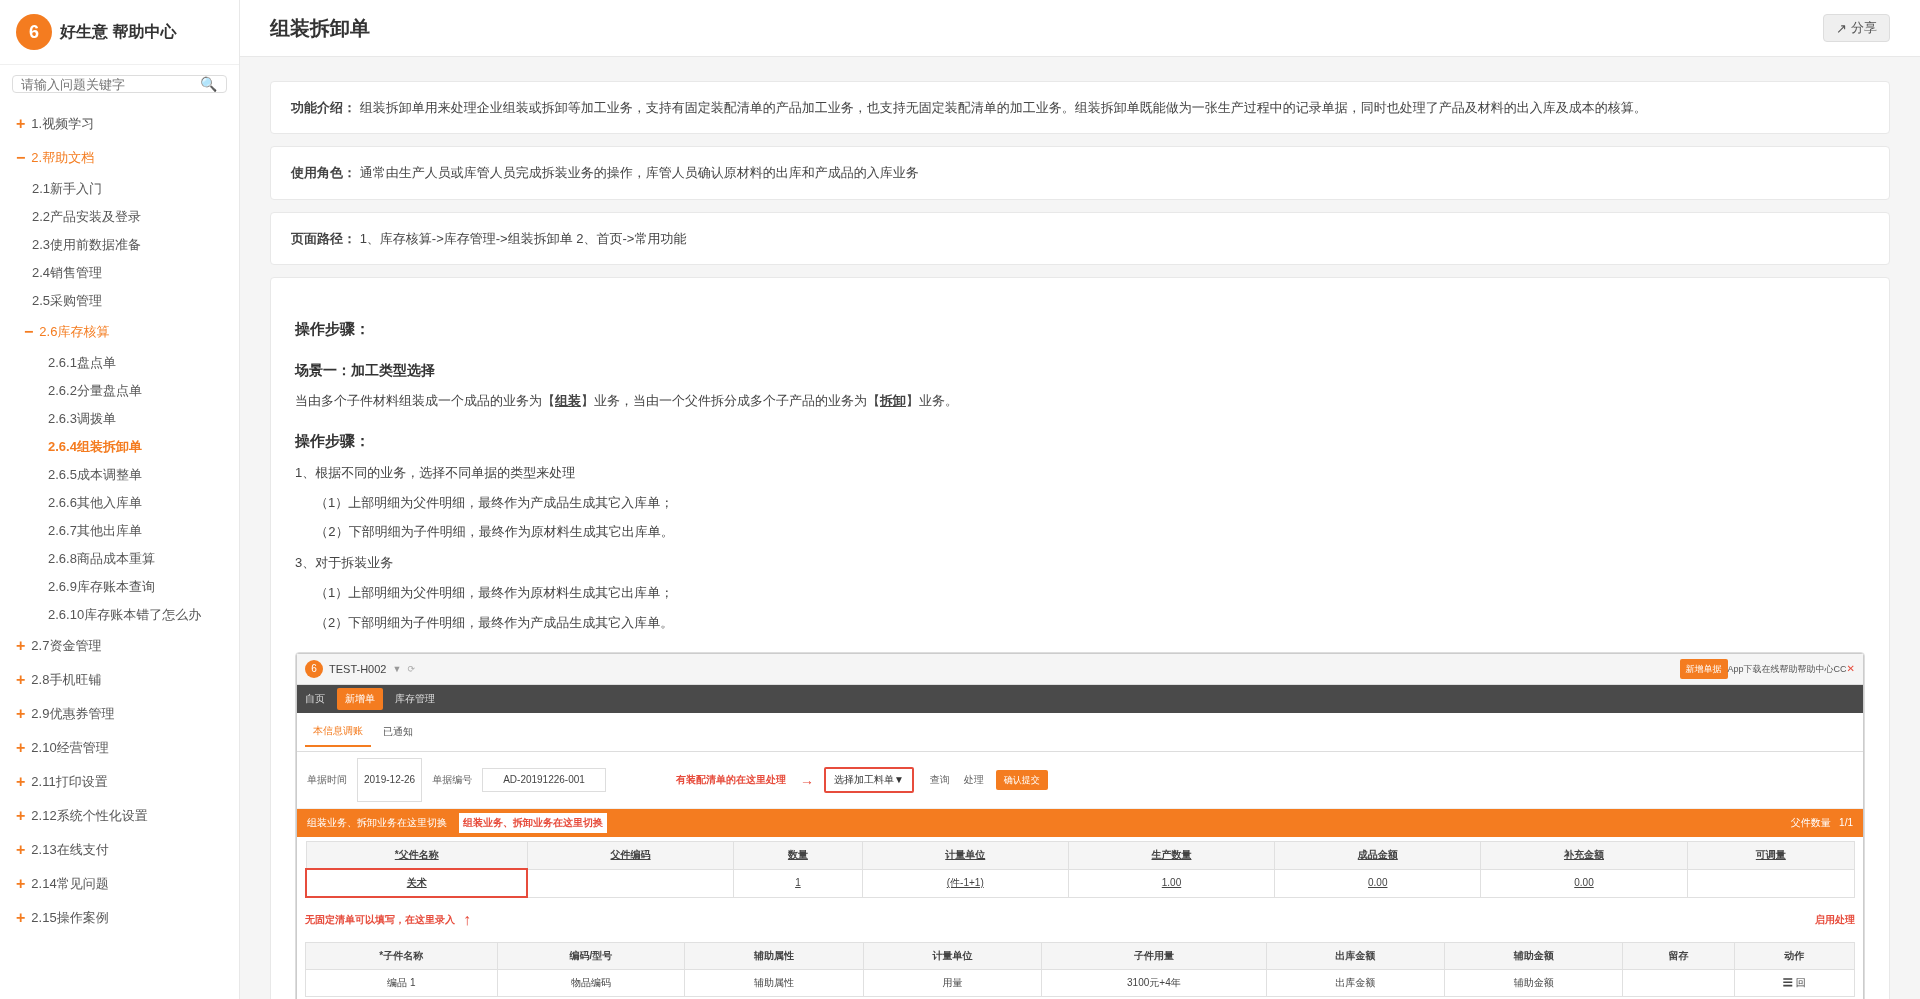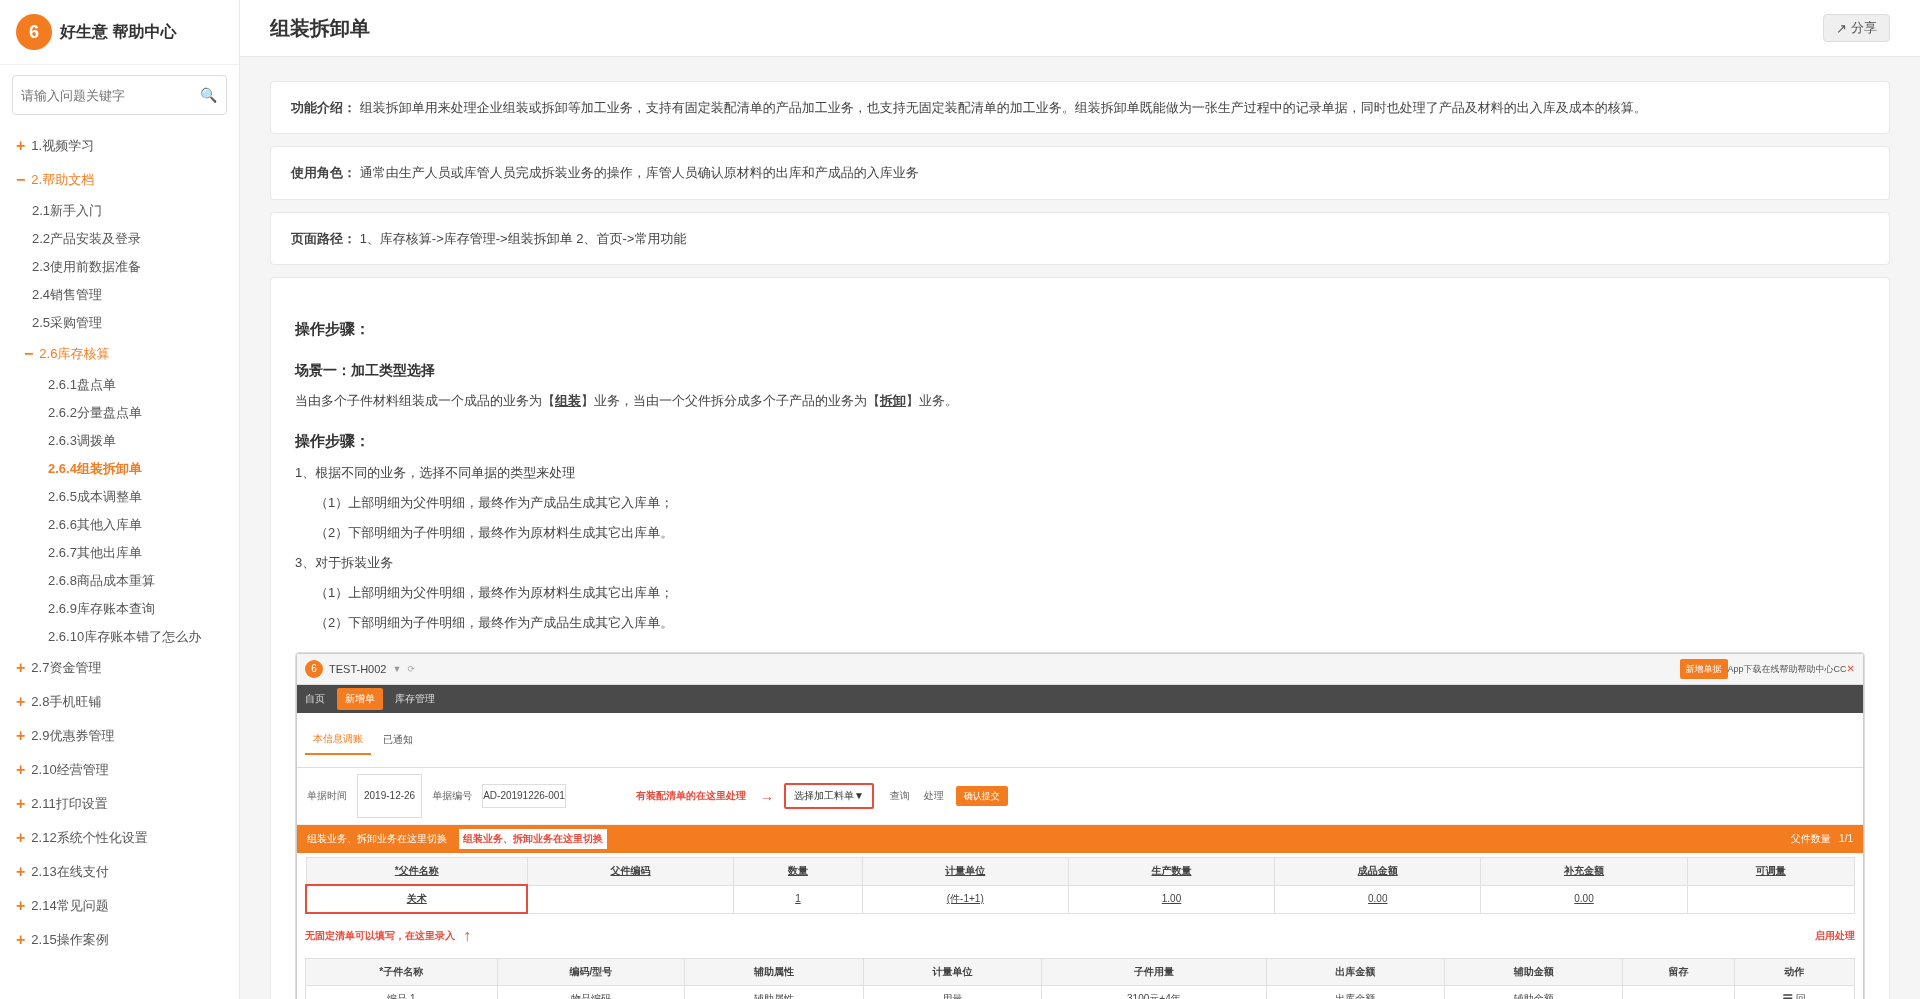"请输入问题关键字" .search-box { padding: 11px 8px -> 0 8px }
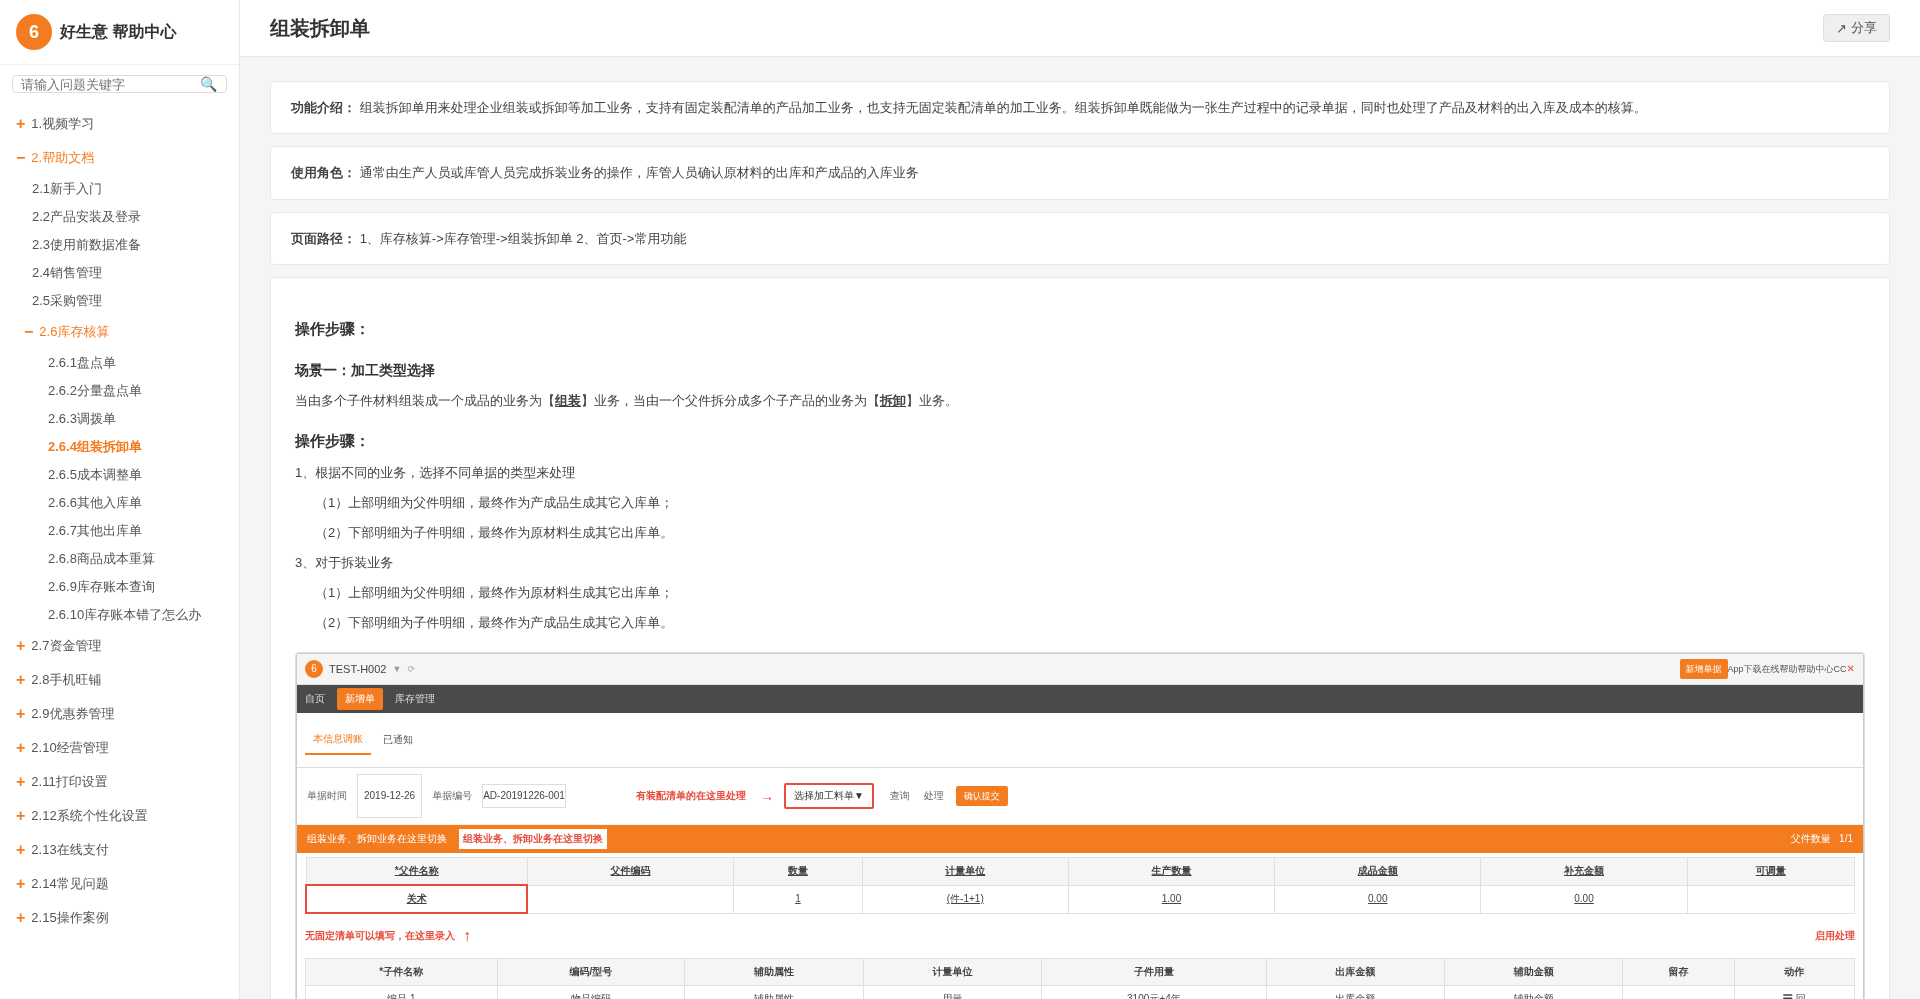"（2）下部明细为子件明细，最终作为原材料生成其它出库单。" p { font-family: none -> Liberation Mono, monospace }
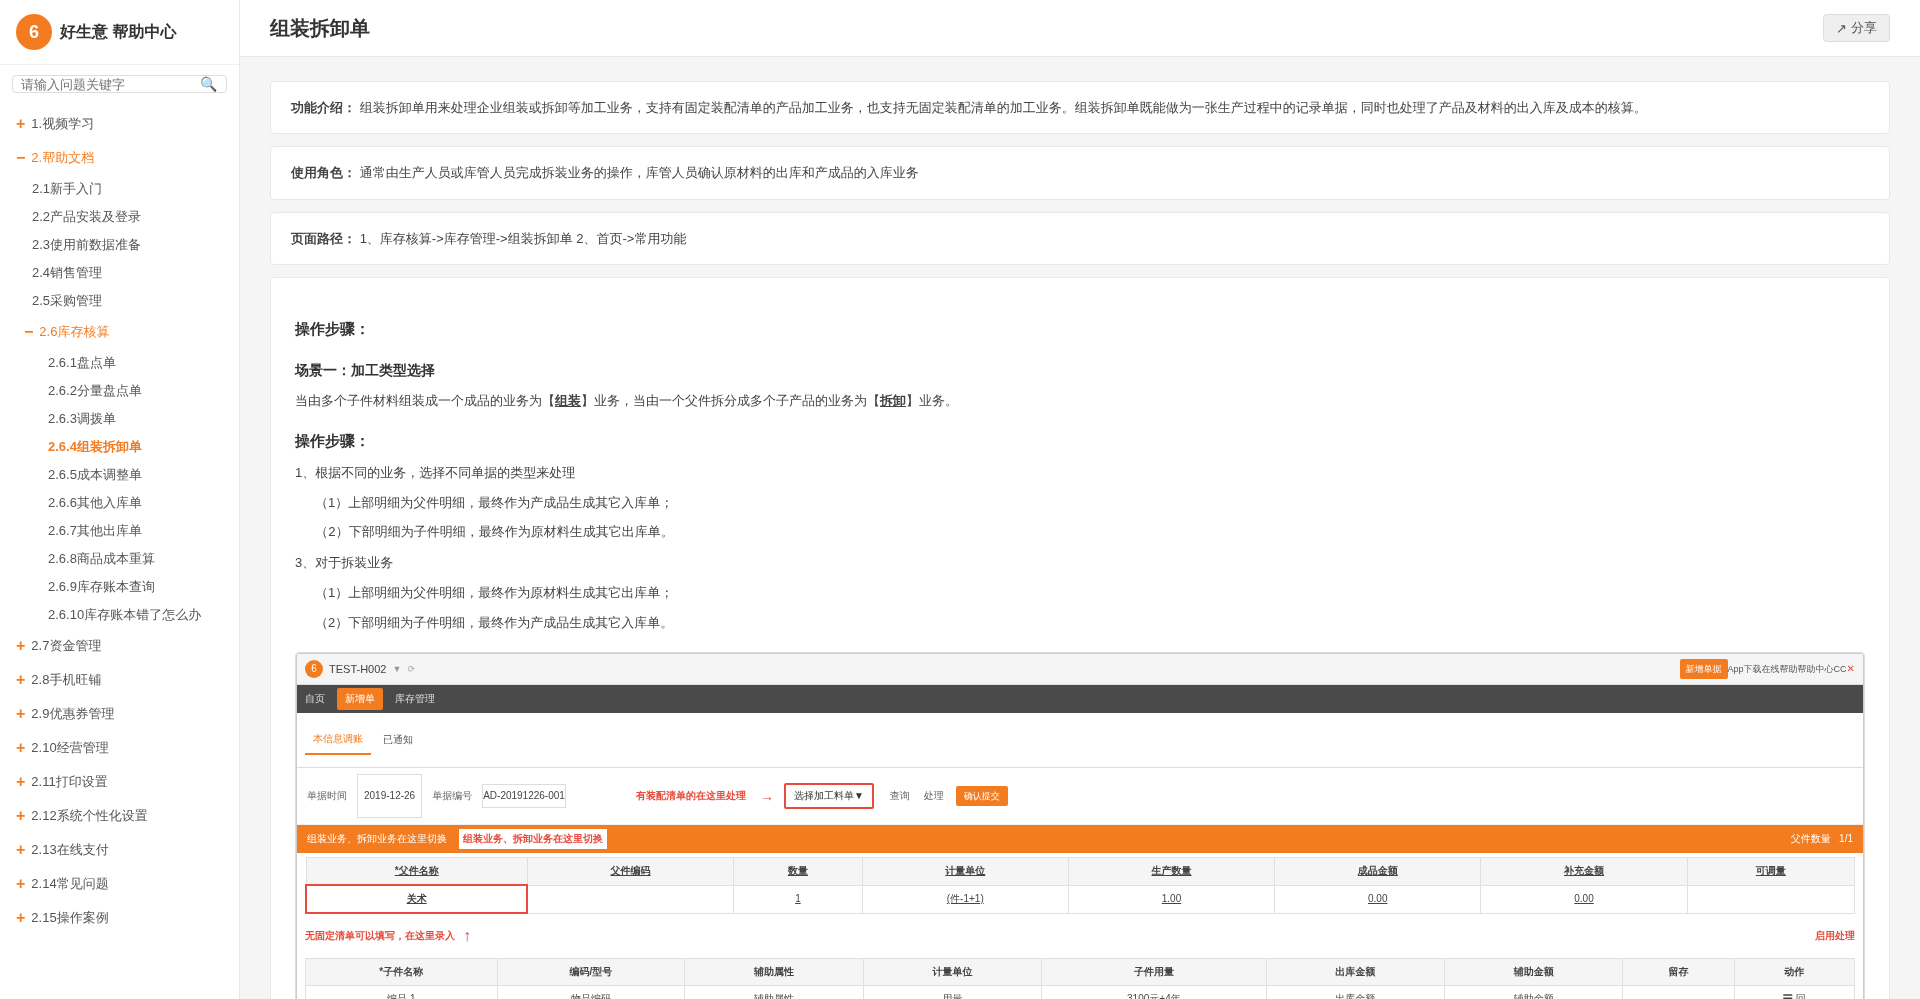"本信息调账" div { padding: 12px 8px -> 4px 8px }
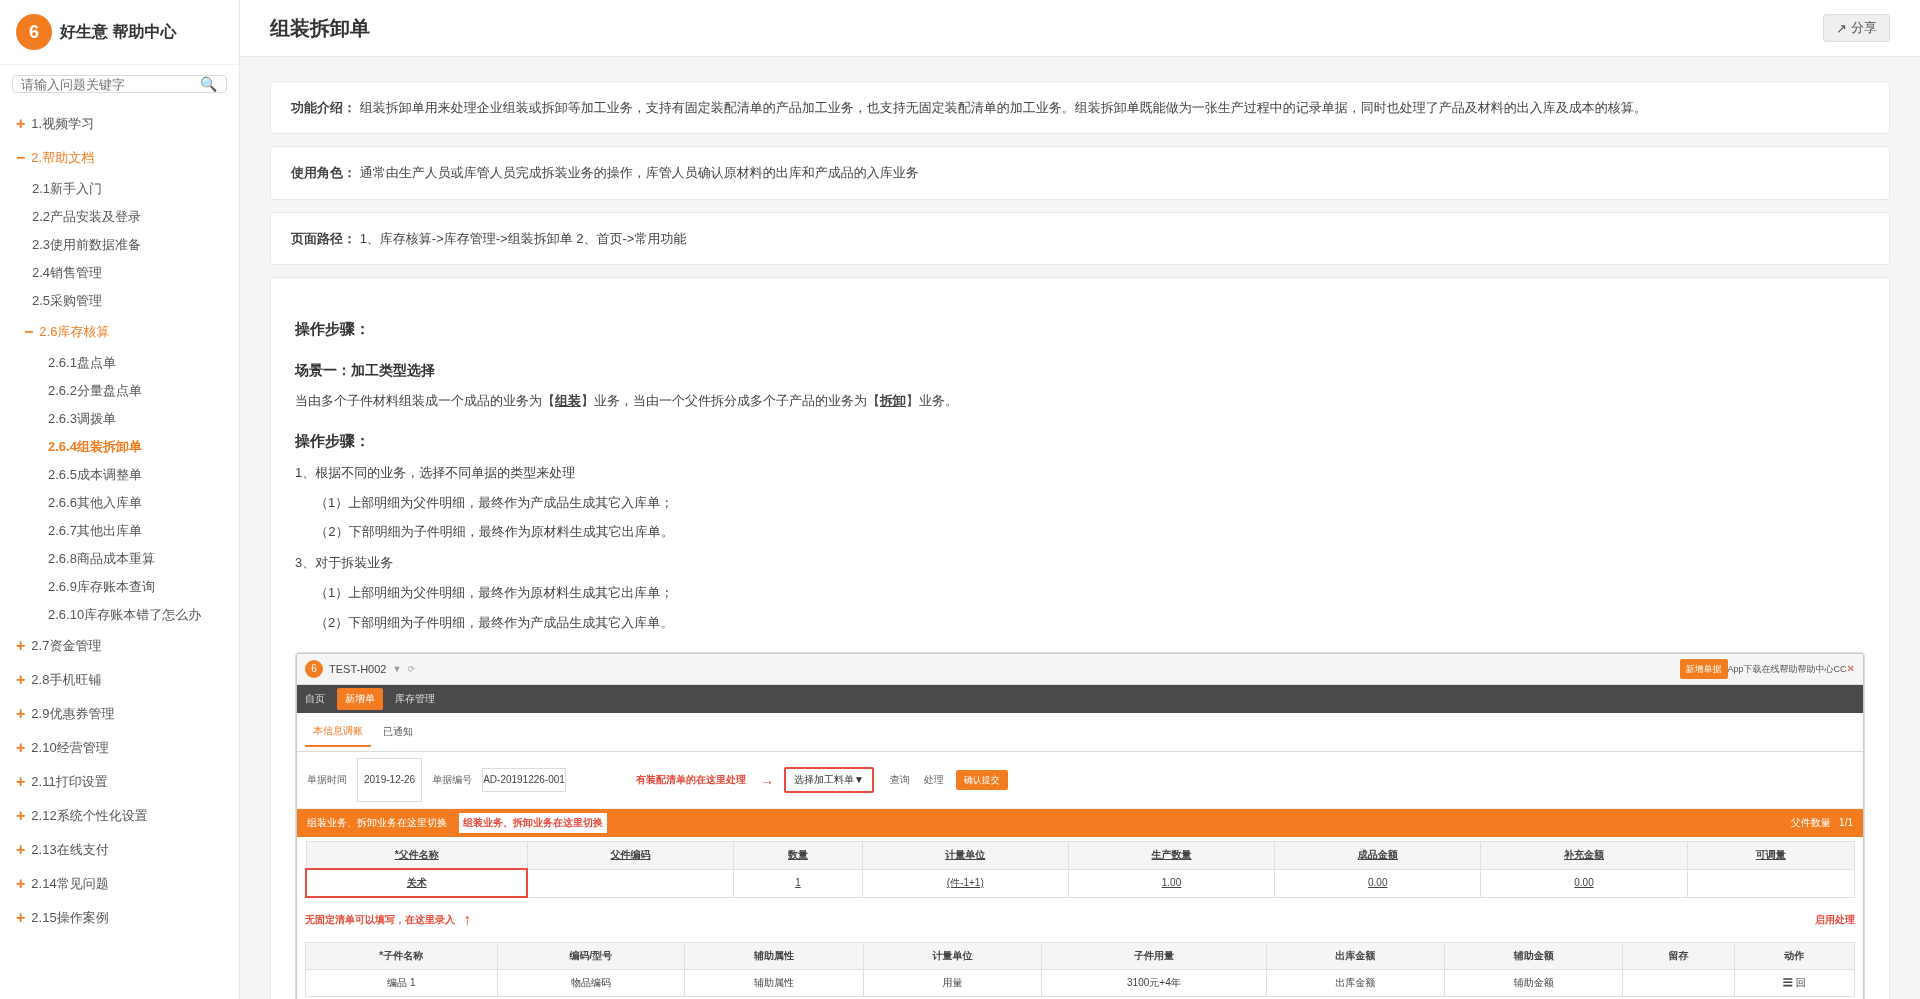"AD-20191226-001" span { padding: 1px 0 -> 1px 20px }
